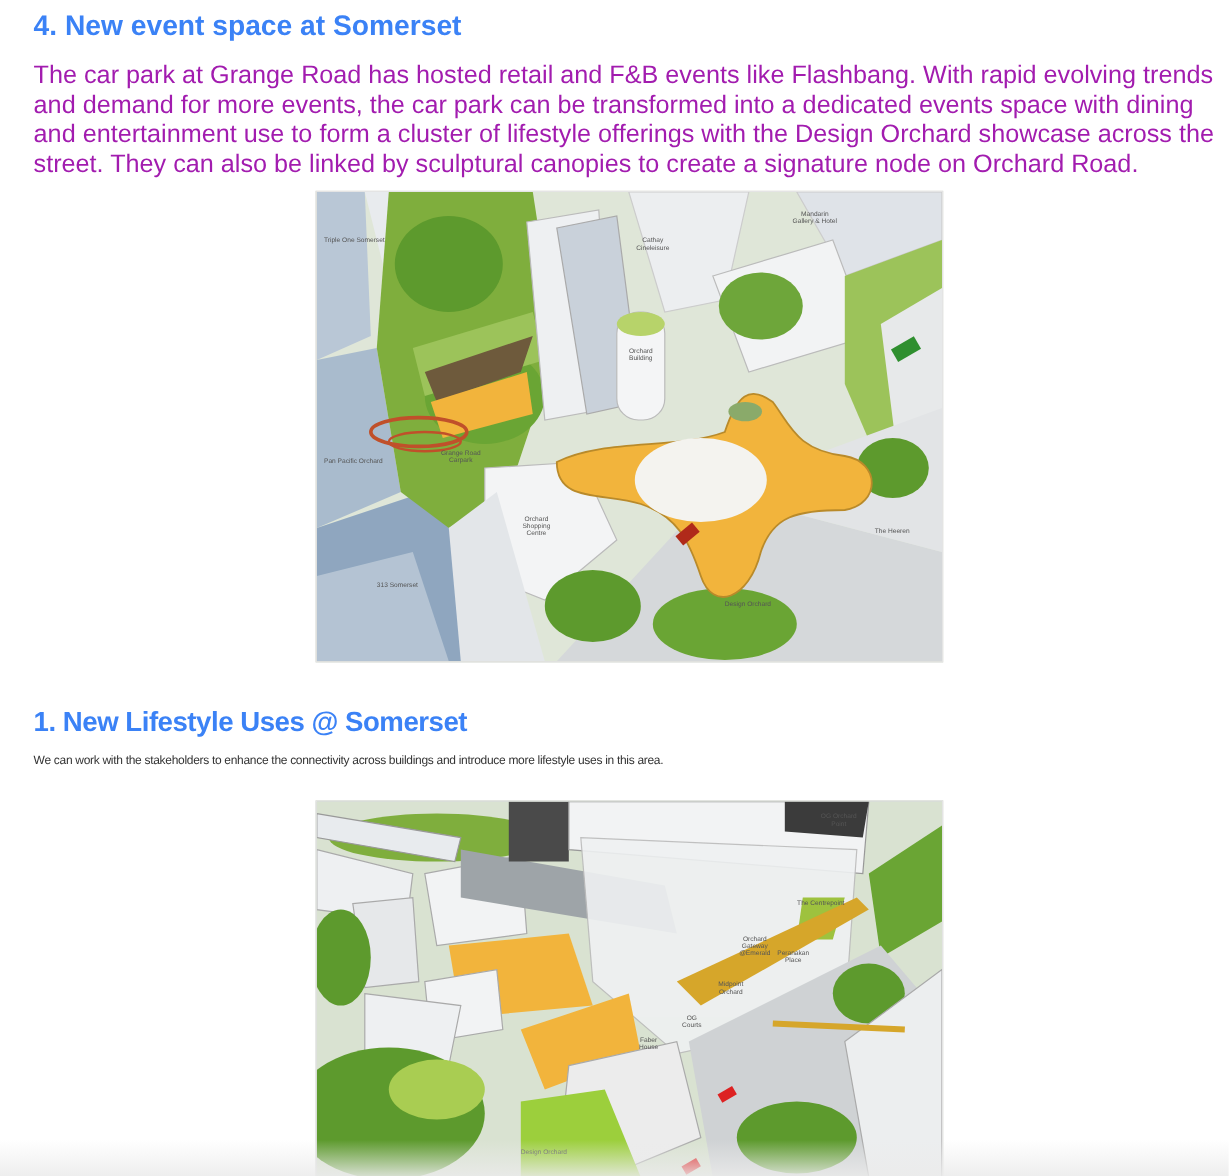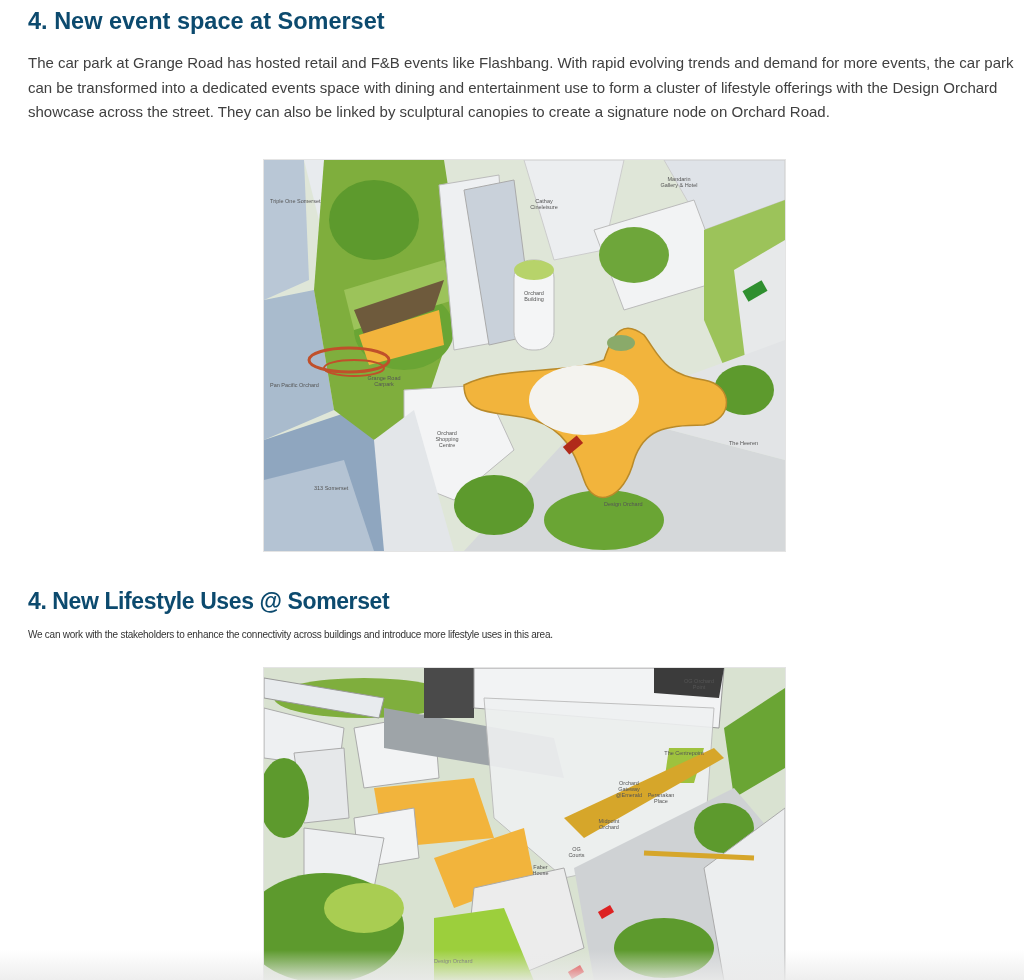"4. New event space at" h2 { color: #0c4a6e -> #3b82f6 }
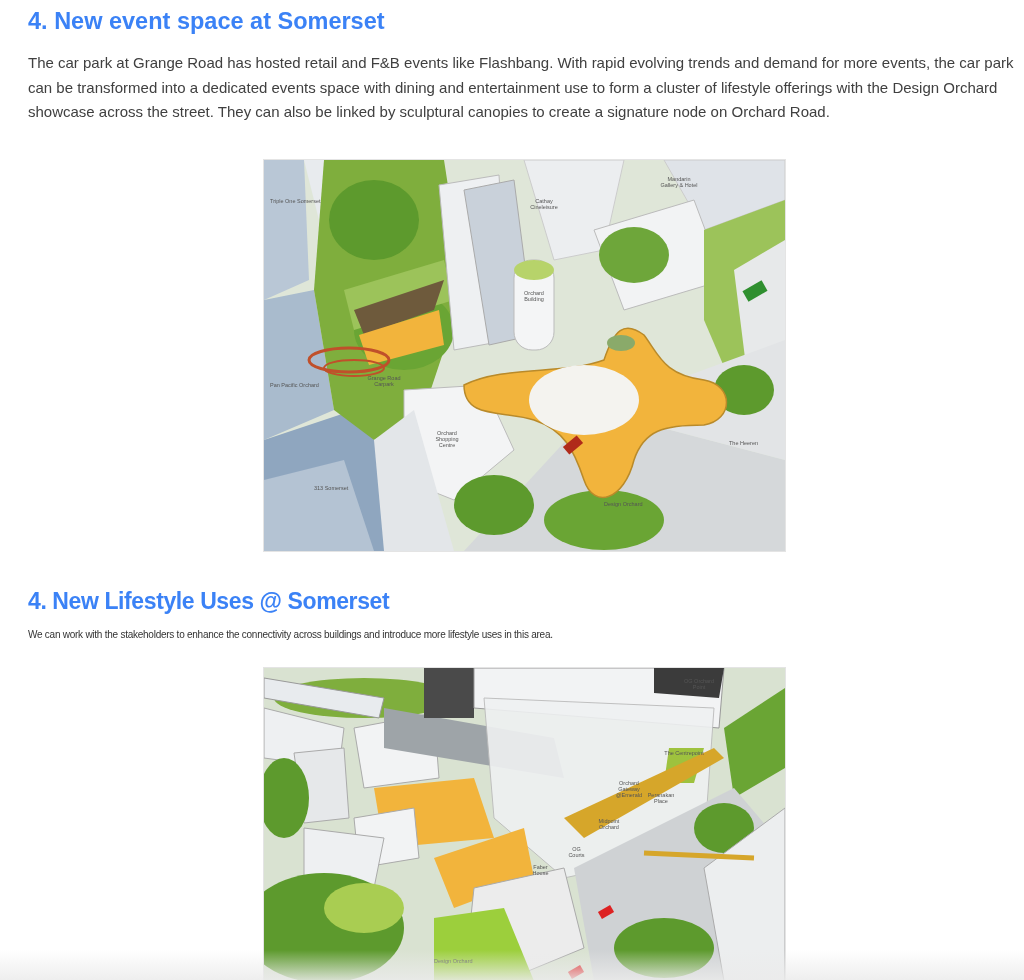"The car park at Grange" .p4 { color: #404040 -> #a21caf; font-size: 15px -> 21px }
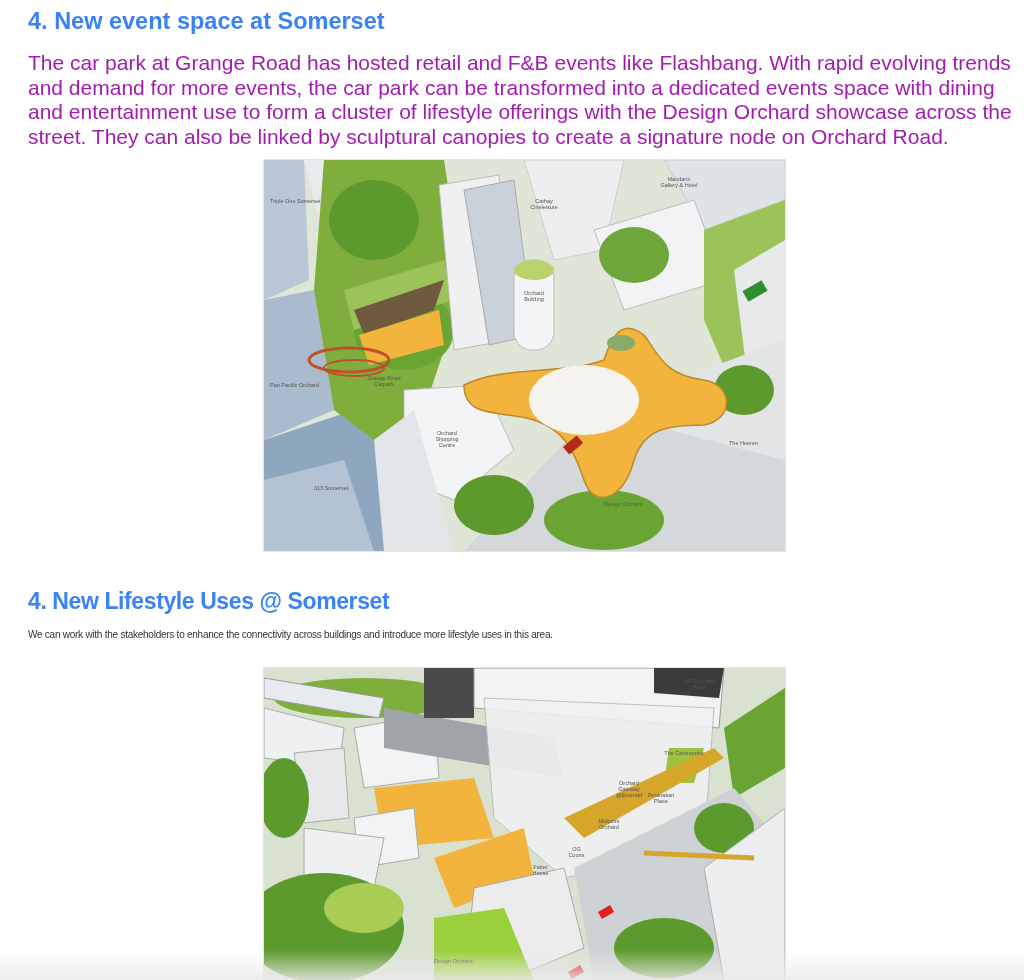"4. New Lifestyle Uses @" h2.h5 { text: 4 -> 1 }
